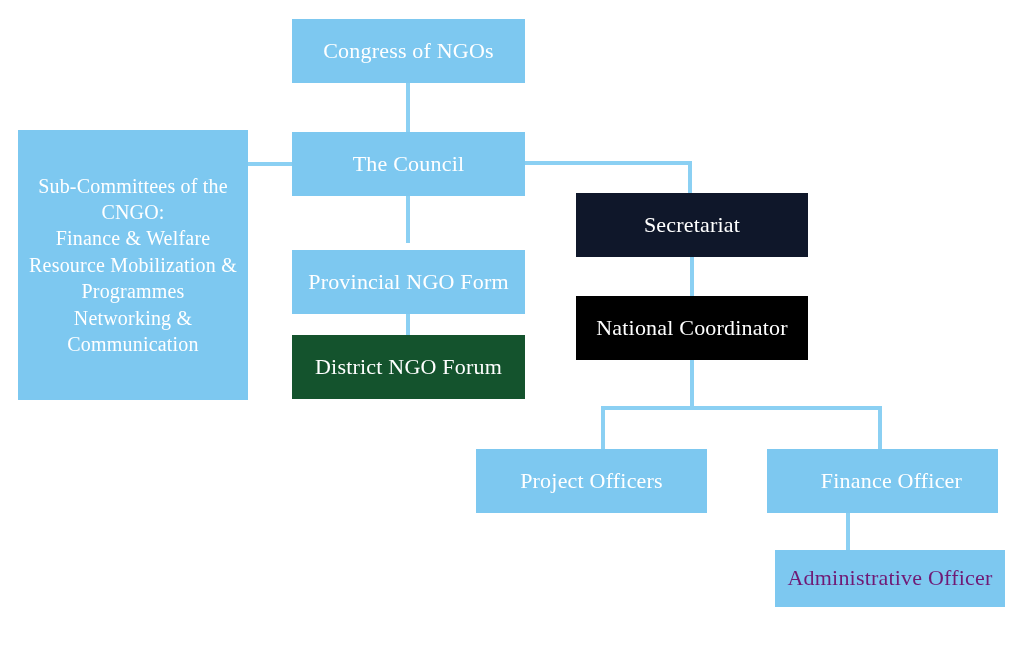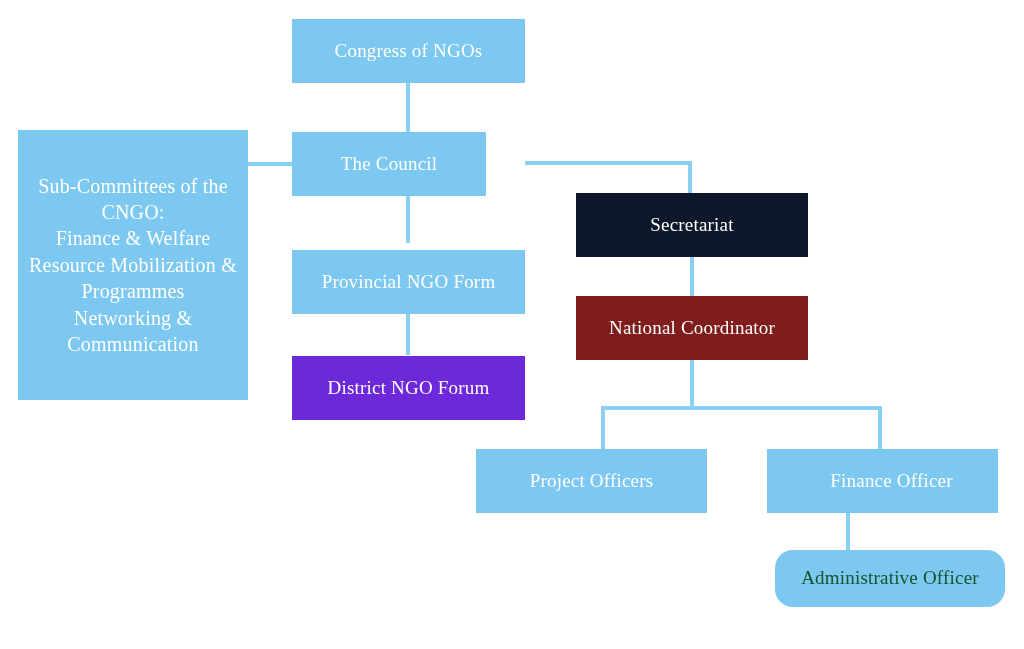"Congress of NGOs" .node { font-size: 19px -> 22px }
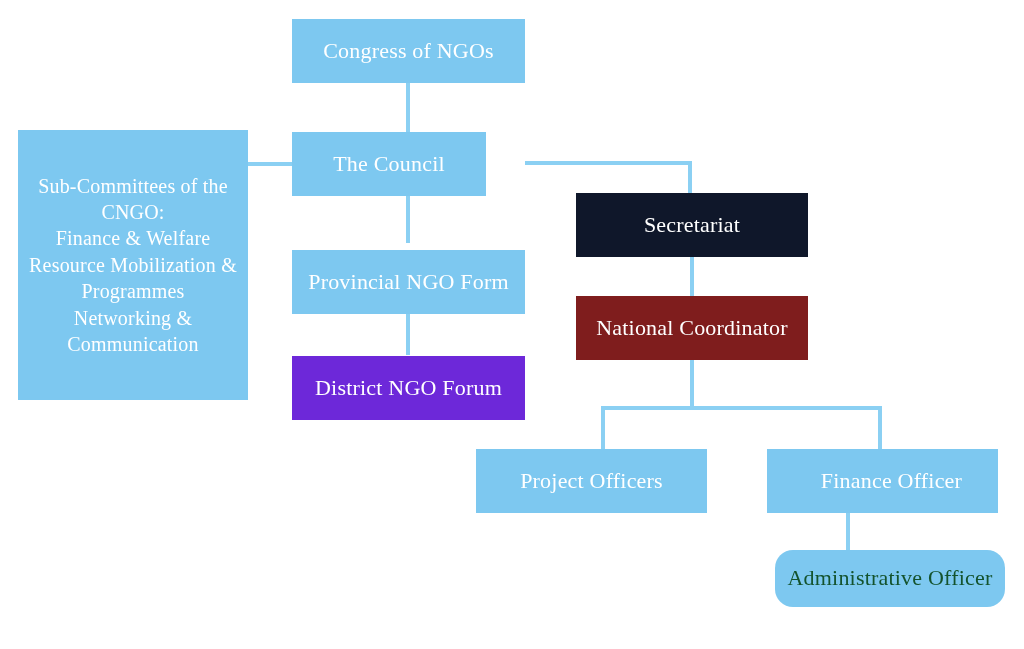"The Council" div.node { width: 194px -> 233px }
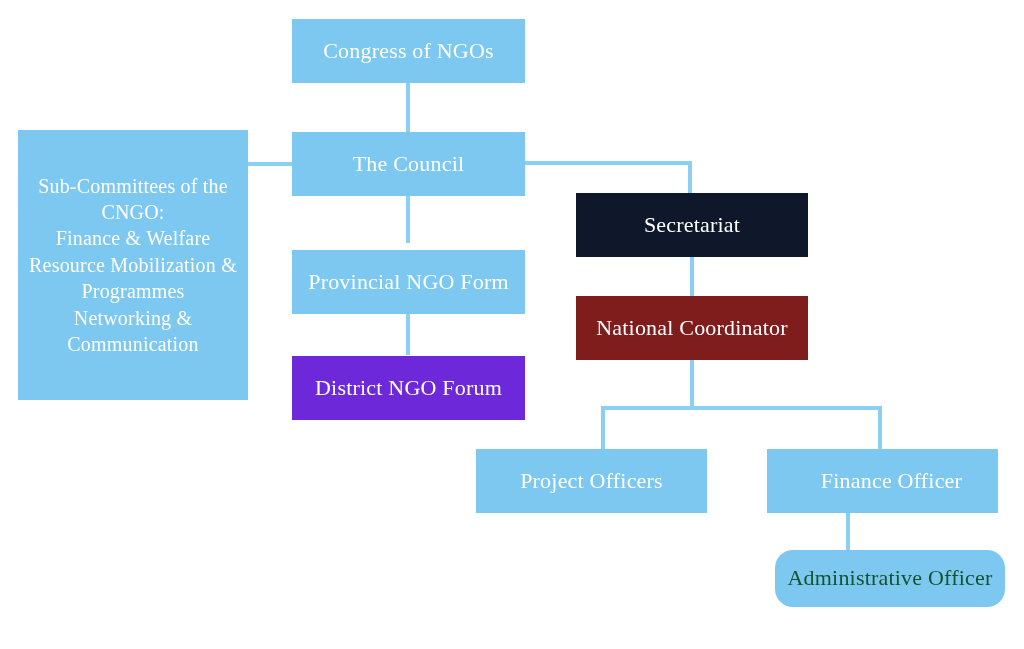"National Coordinator" div.node { background: #7f1d1d -> #000000 }
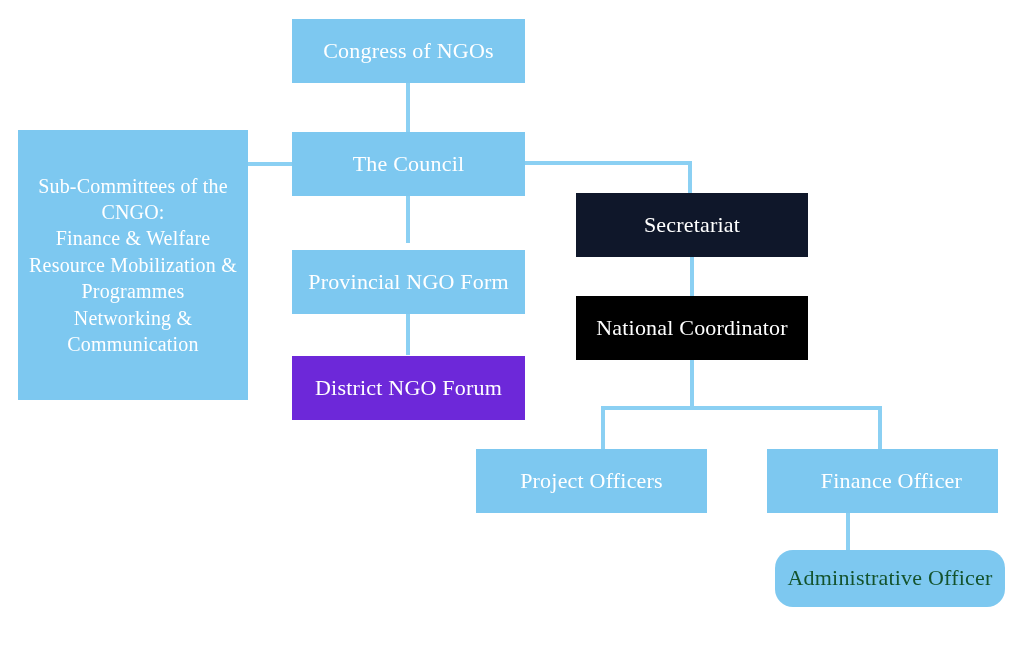"District NGO Forum" div.node { background: #6d28d9 -> #14532d; top: 356px -> 335px }
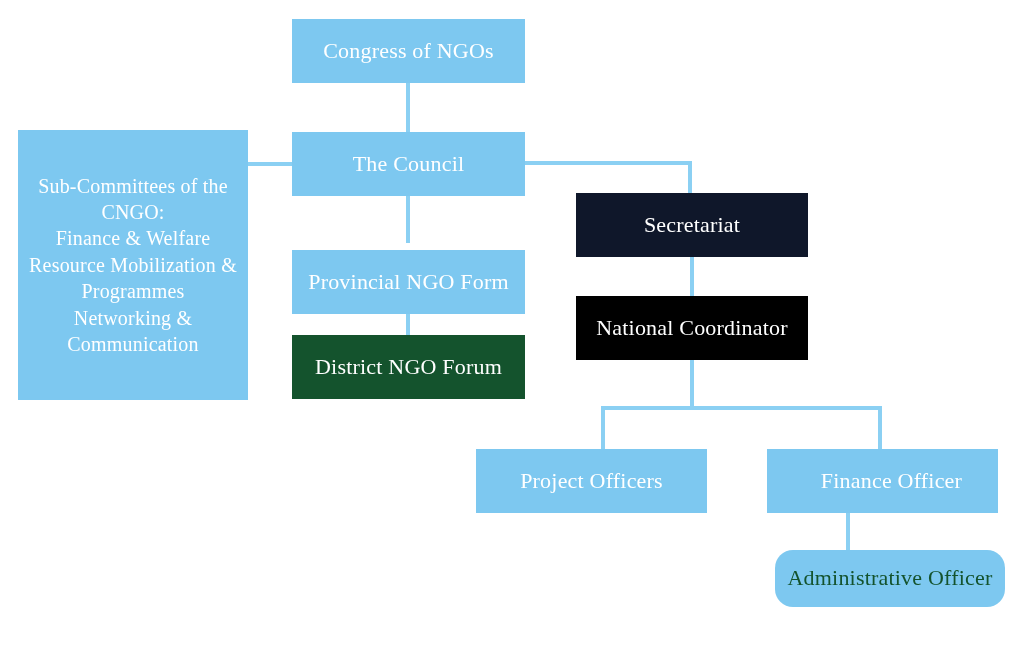"Administrative Officer" div.node { border-radius: 18px -> none; color: #14532d -> #701a75 }
